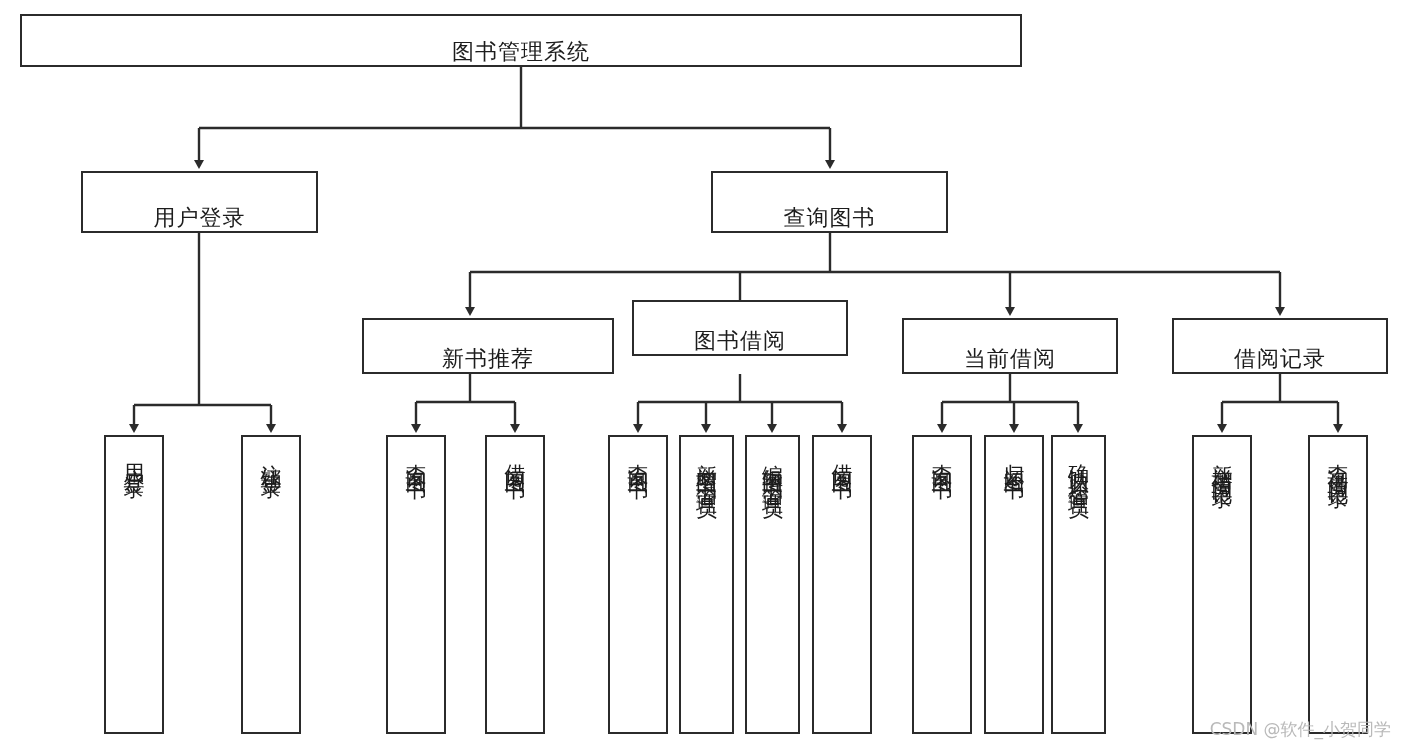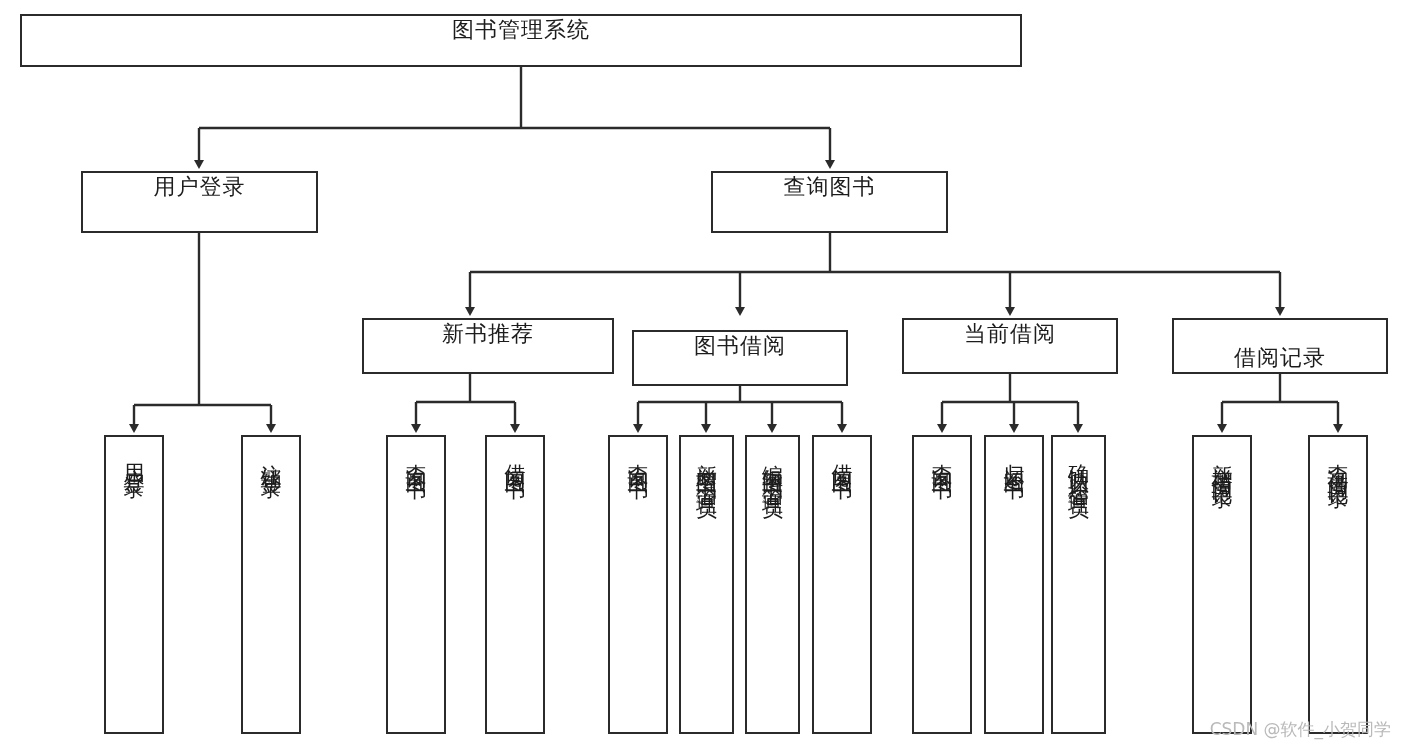"图书管理系统" .node { align-items: flex-start -> flex-end }
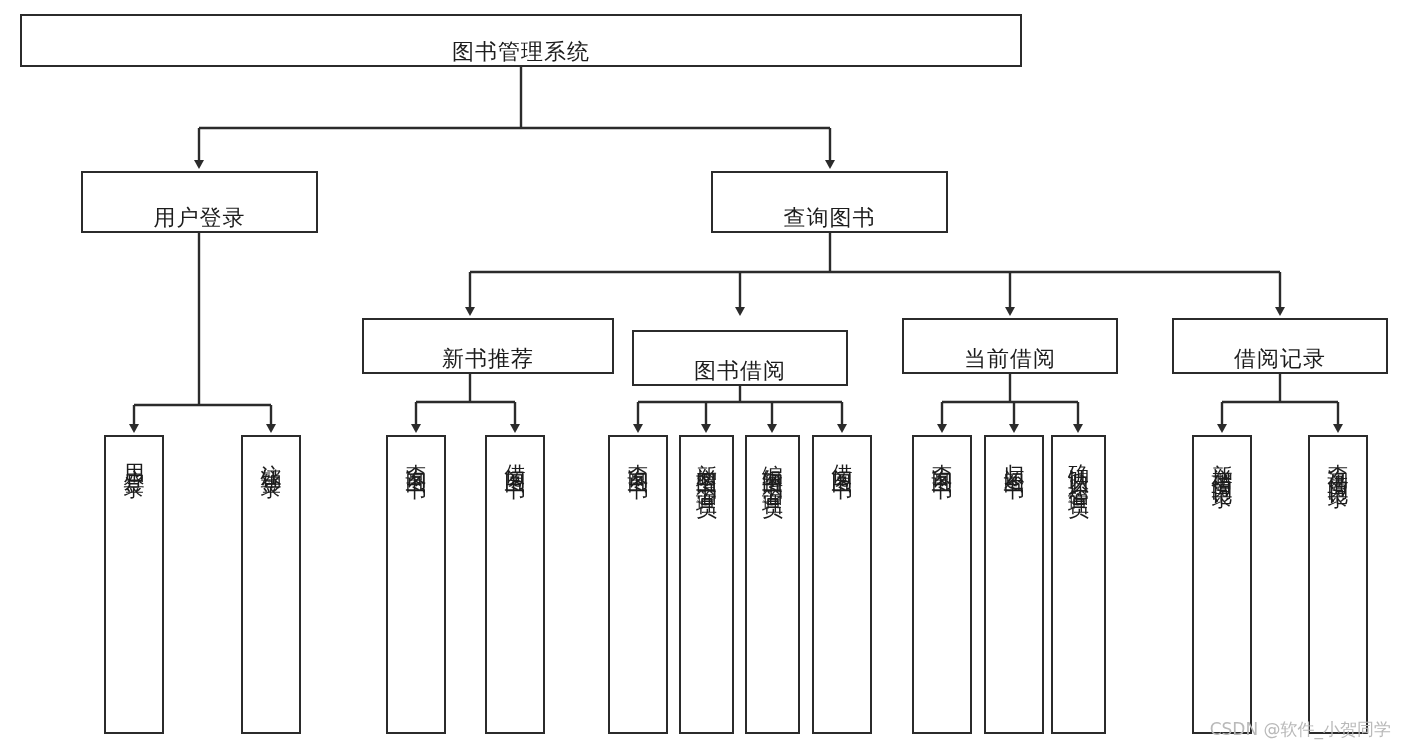"图书借阅" div.node { top: 330px -> 300px }
